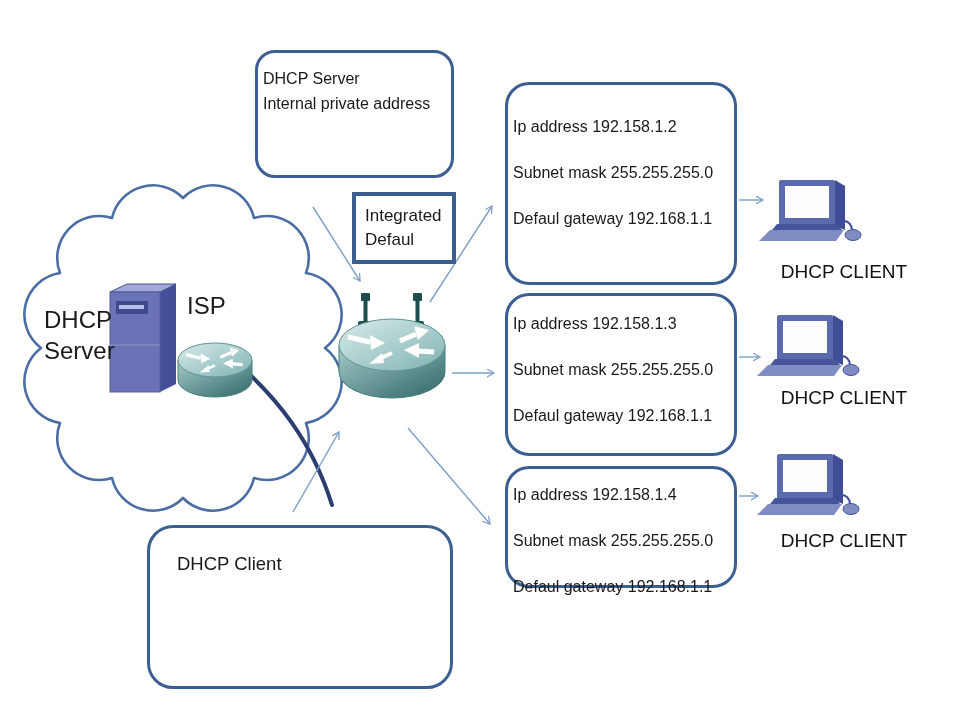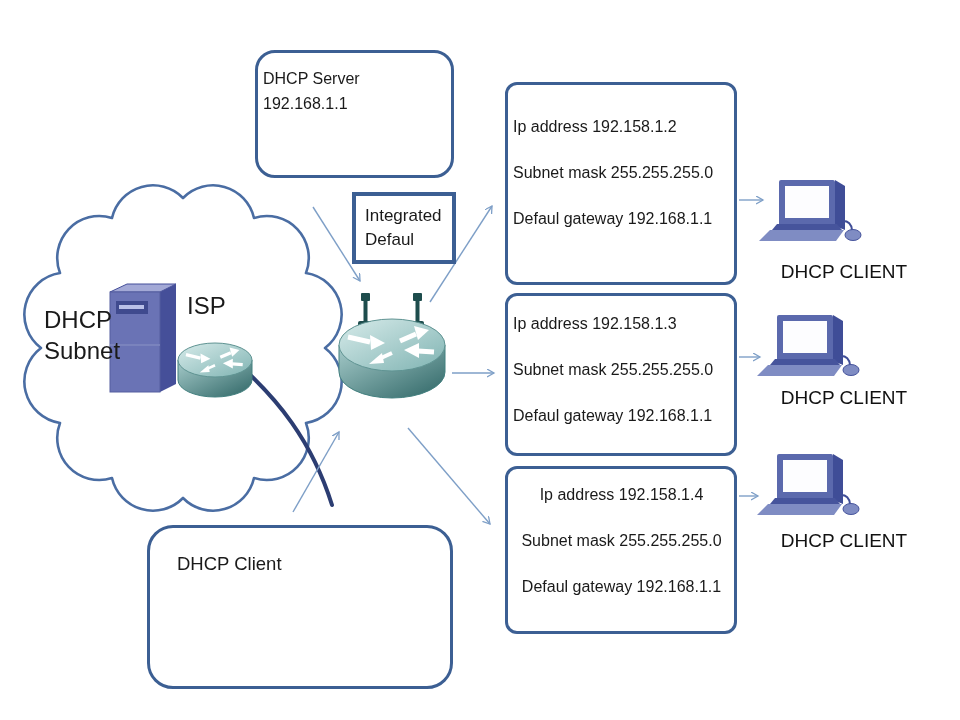"Internal private address" p { html: none -> <p>Internal private address</p> }
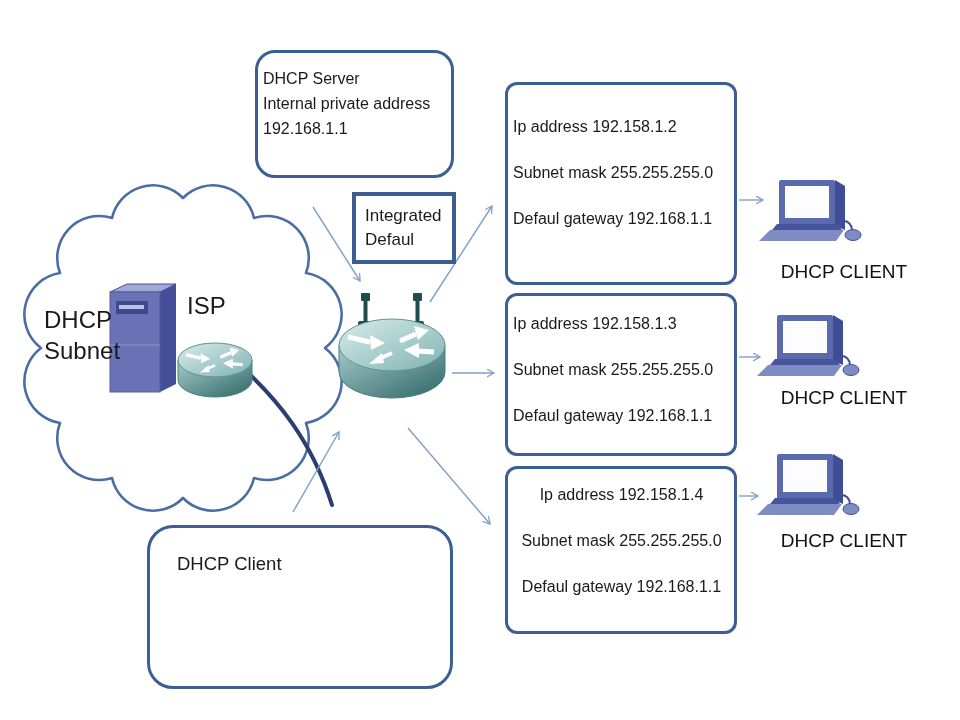"192.168.1.1" p { html: <p>192.168.1.1</p> -> none }
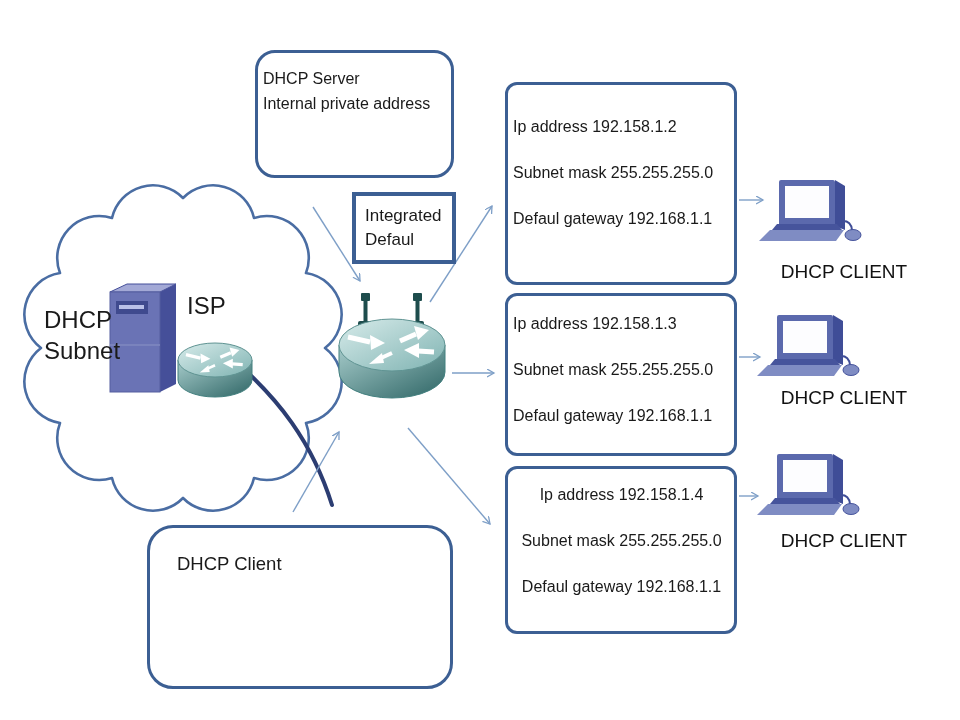"Ip address 192.158.1.2" .ibox { border-radius: 12px -> 24px }
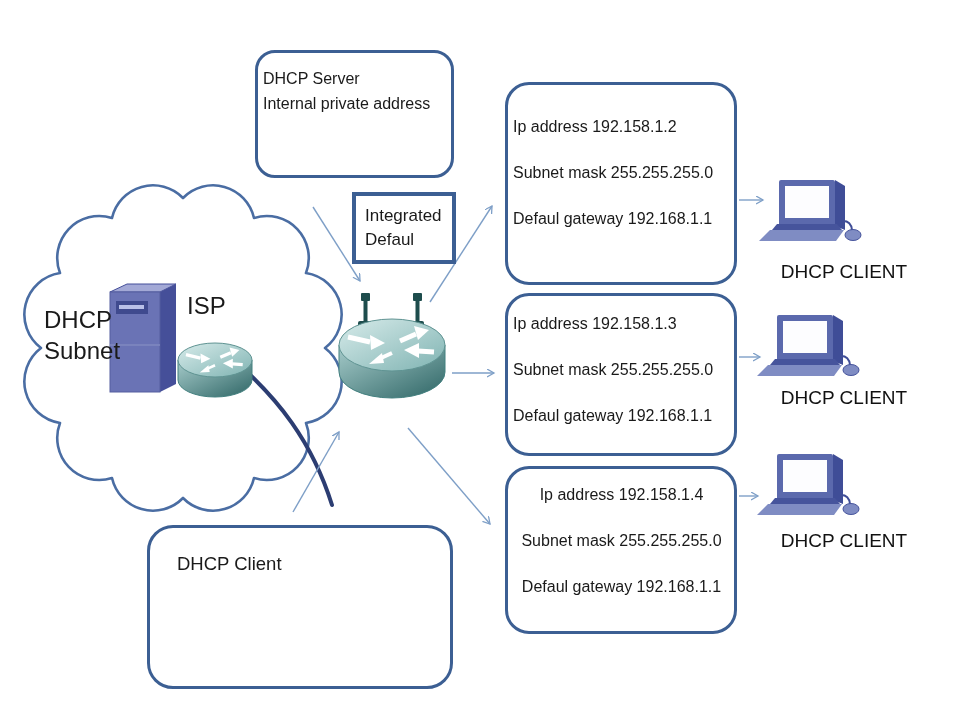"Subnet" div { text: Subnet -> Server }
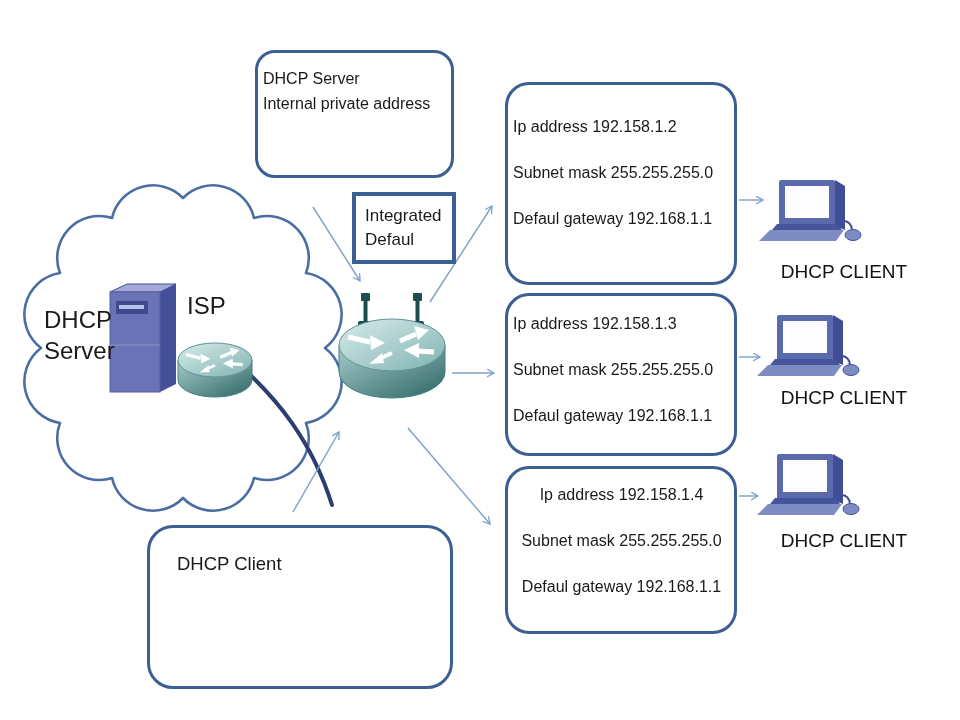"Ip address 192.158.1.4" .ibox-3 { height: 168px -> 122px; text-align: center -> none }
